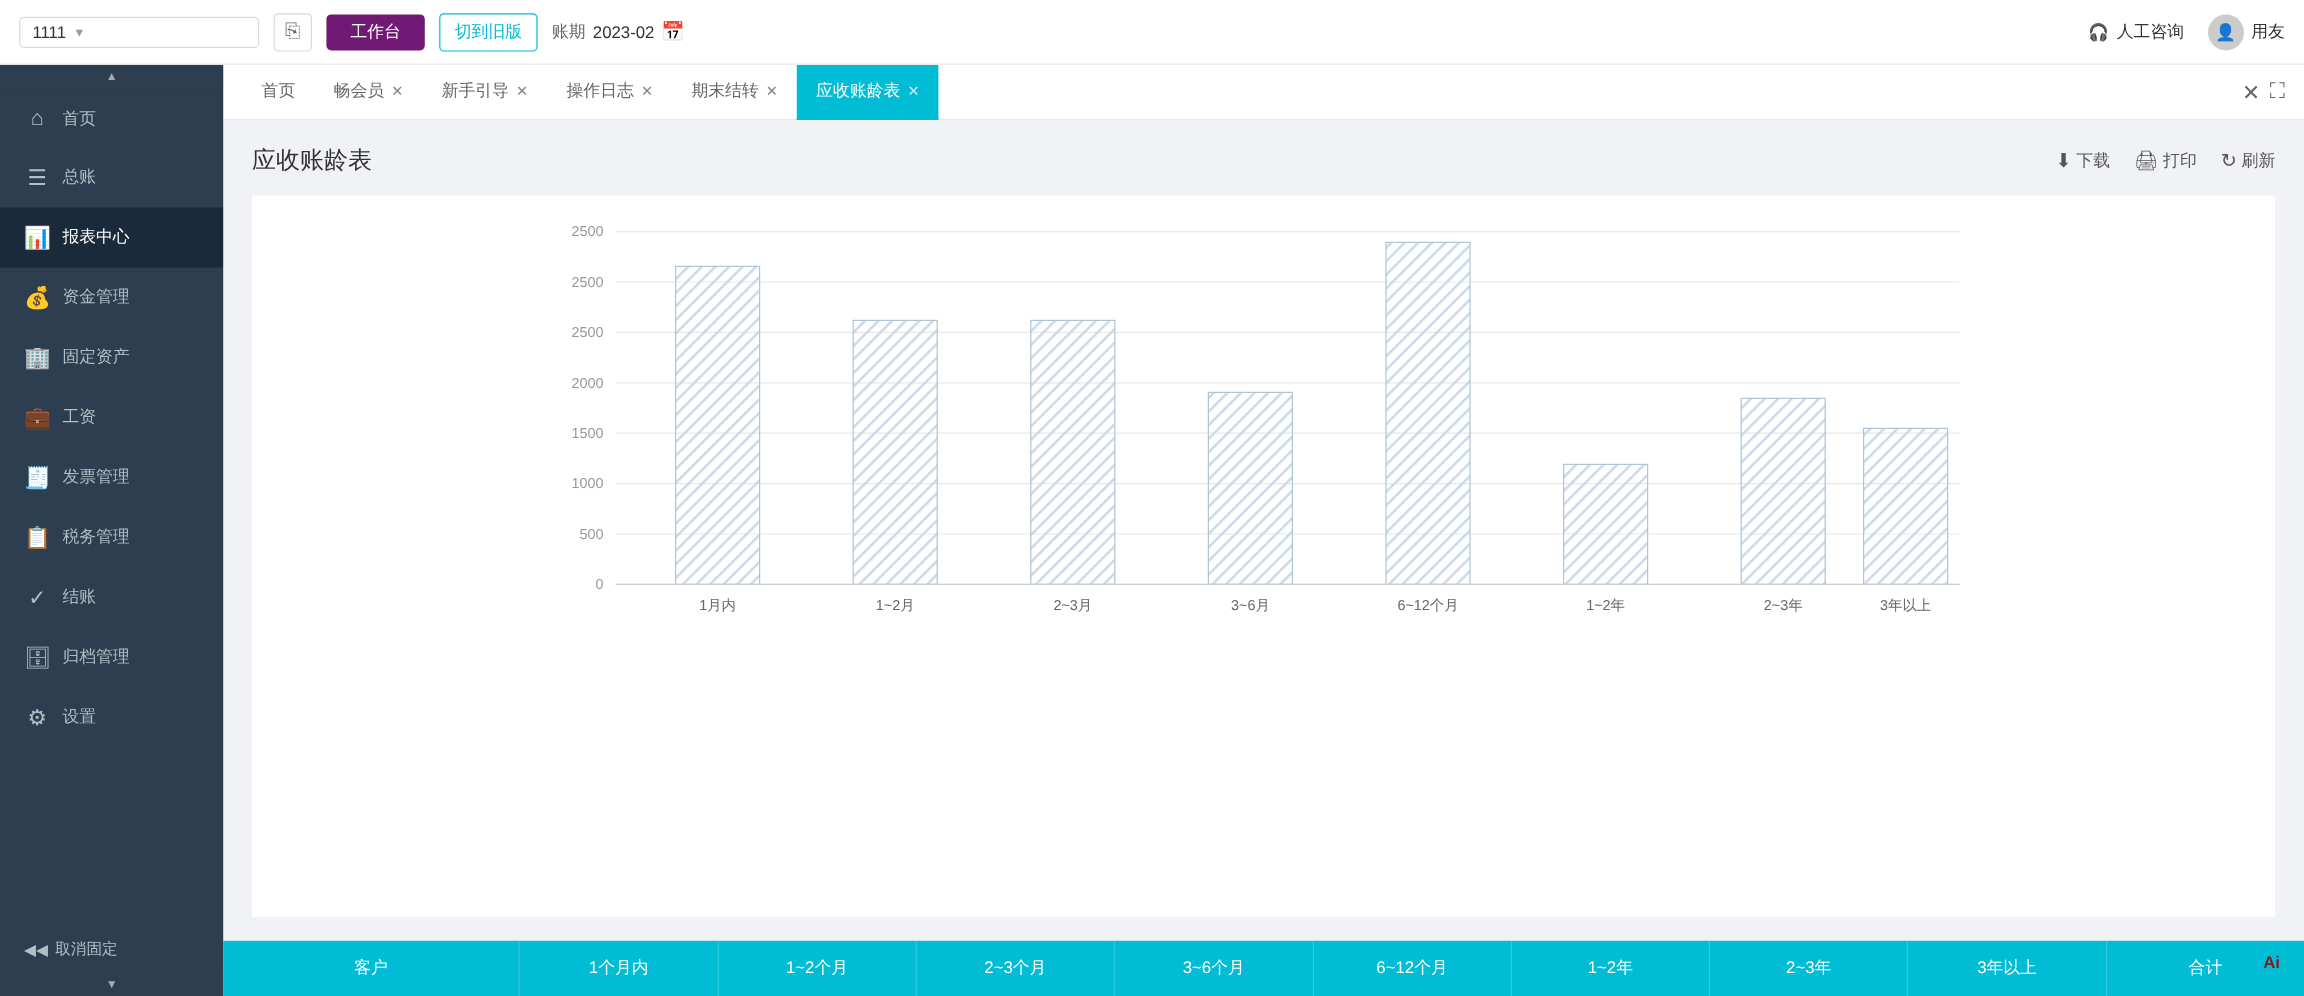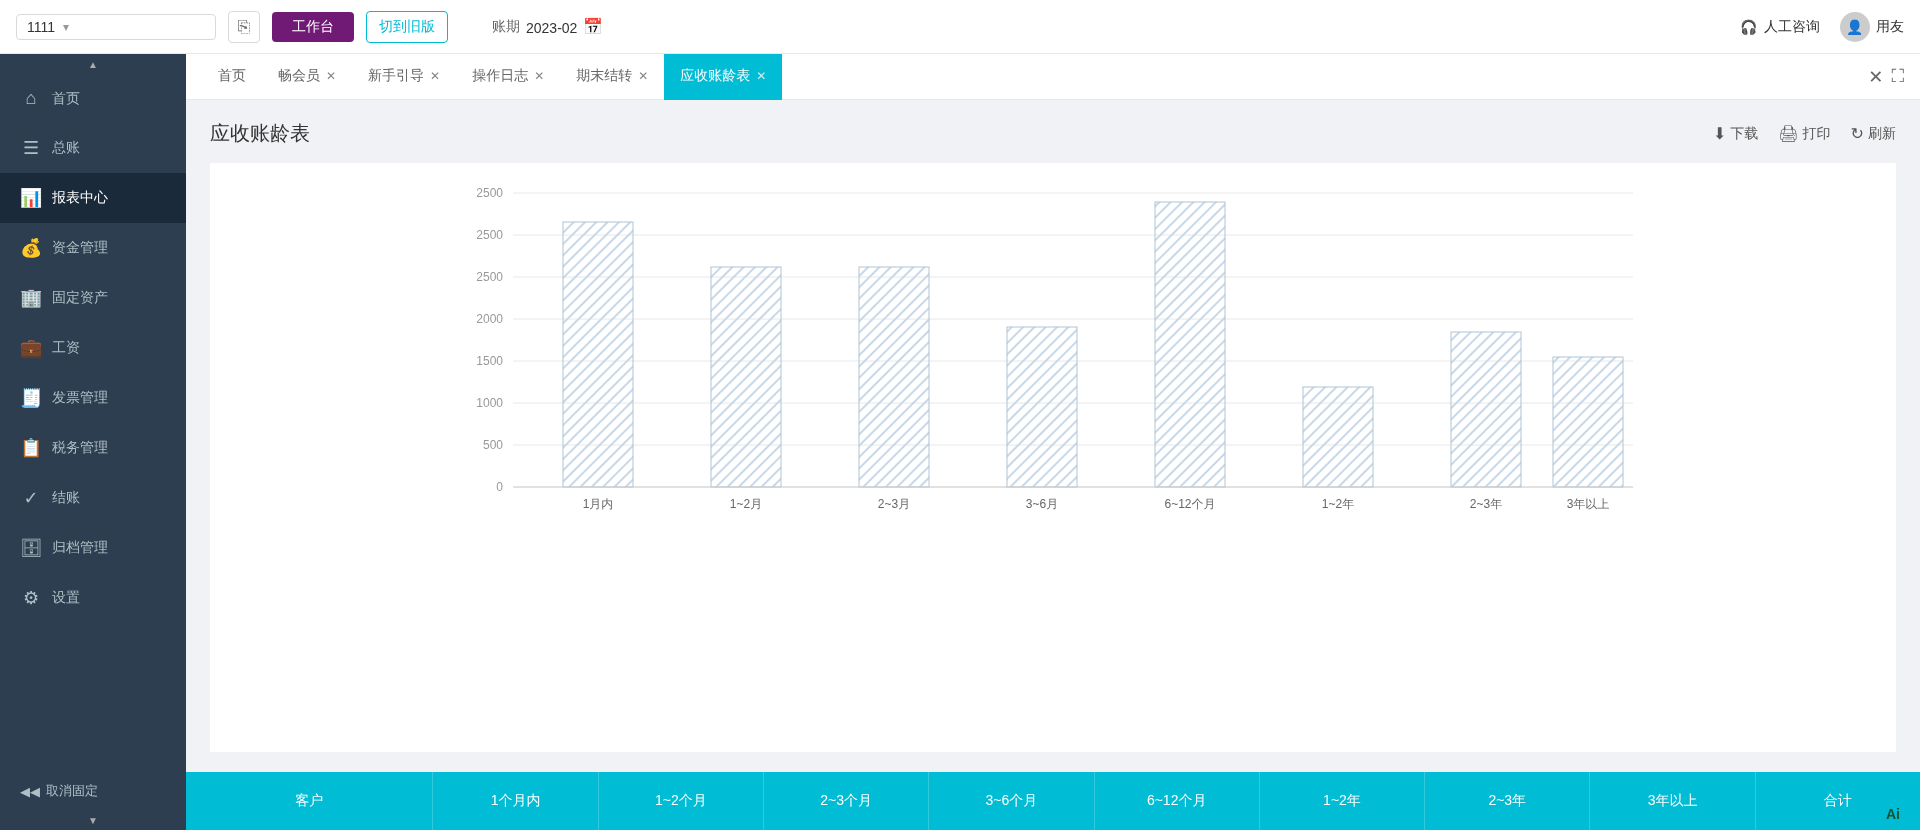"账期" .period-info { align-items: flex-end -> center; margin-left: 32px -> none }
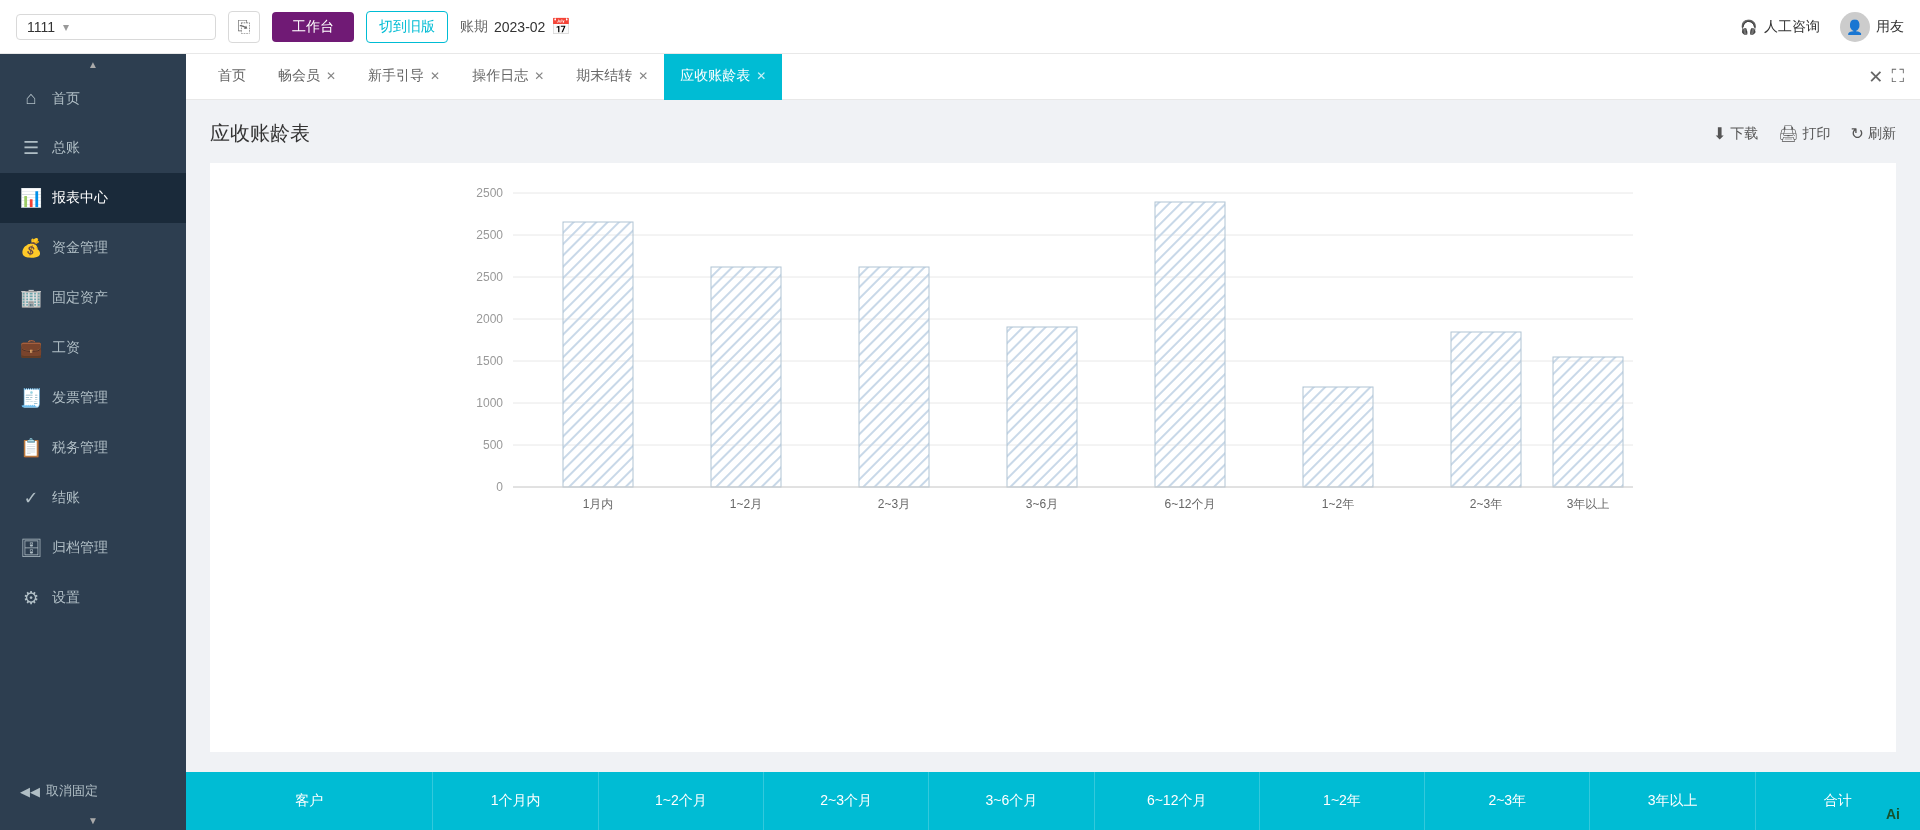"客户" .table-header-bar { height: 58px -> 46px }
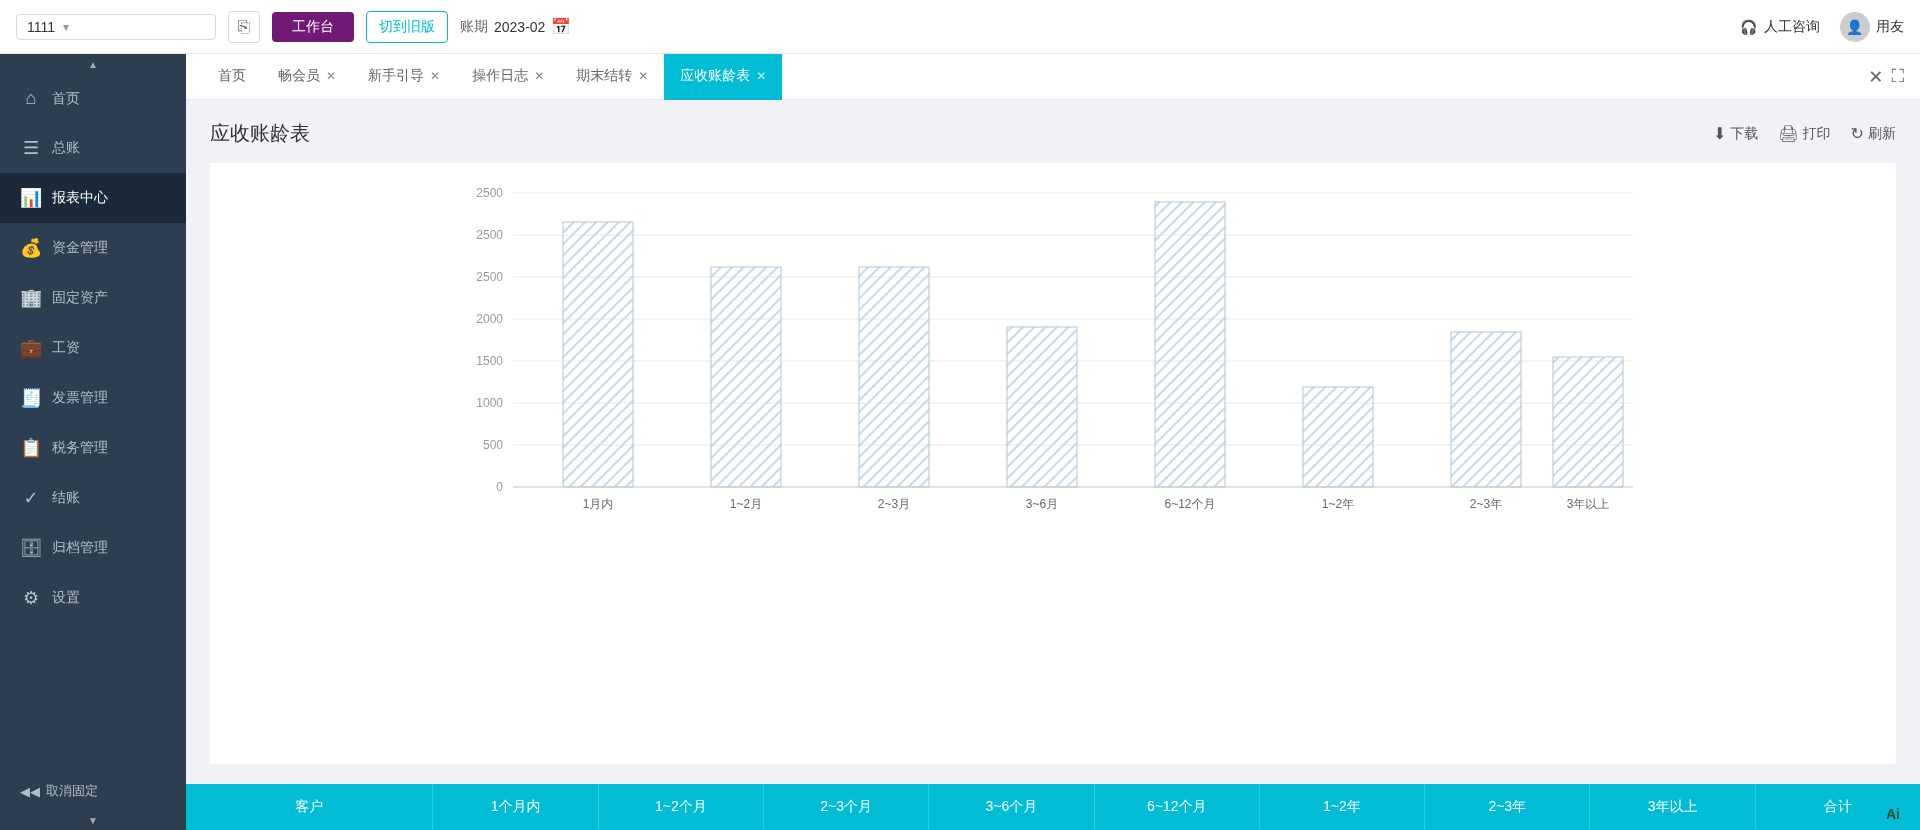"Ai" .ai-badge { bottom: 0 -> 12px; color: #14532d -> #7f1d1d }
